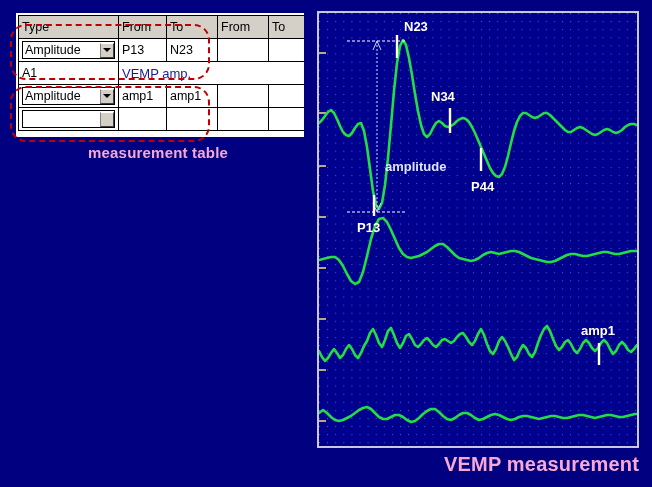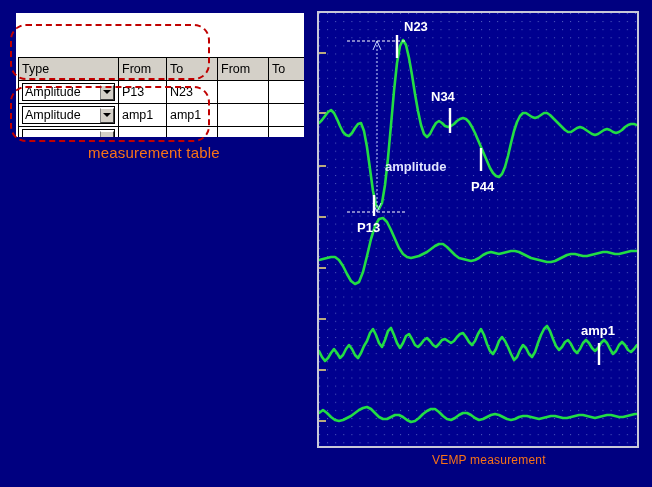"Type" table.meas { margin-top: 42px -> none }
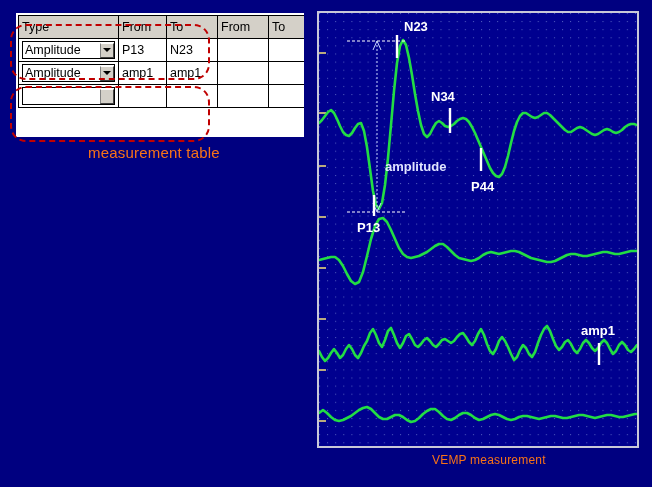"A1" tr { html: none -> <tr> <td>A1</td> <td>VEMP amp.</td> </tr> }
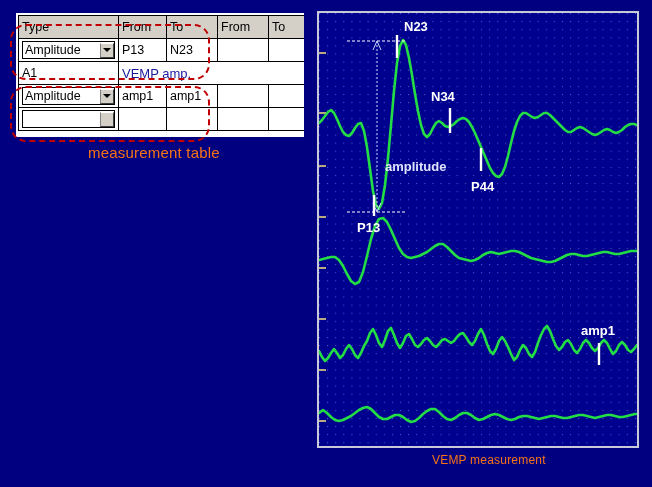"measurement table" .caption { color: #f97316 -> #f9a8d4; font-weight: normal -> bold }
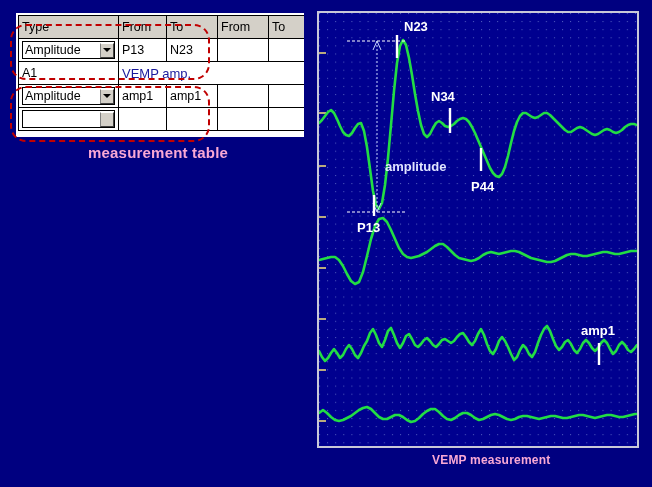"VEMP measurement" #chart-caption { font-size: 12px -> 20px; left: 432px -> 444px }
